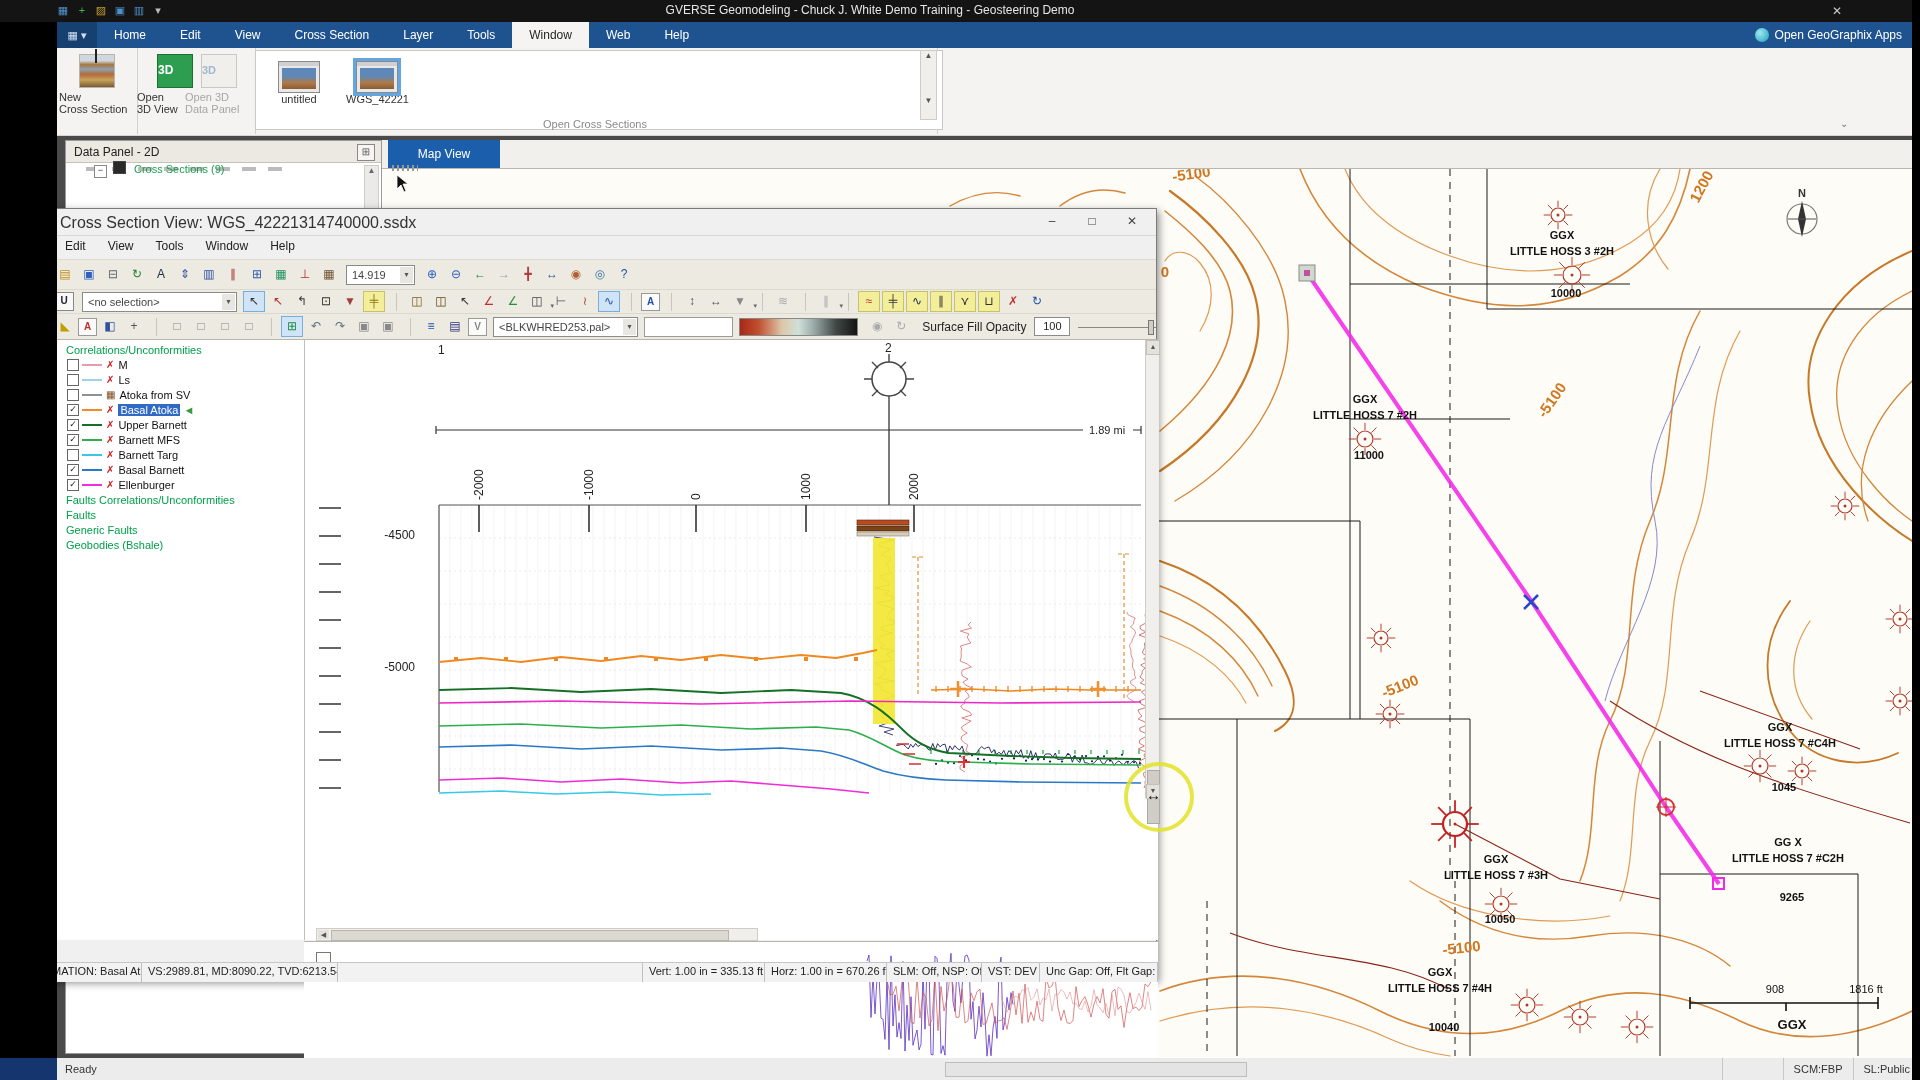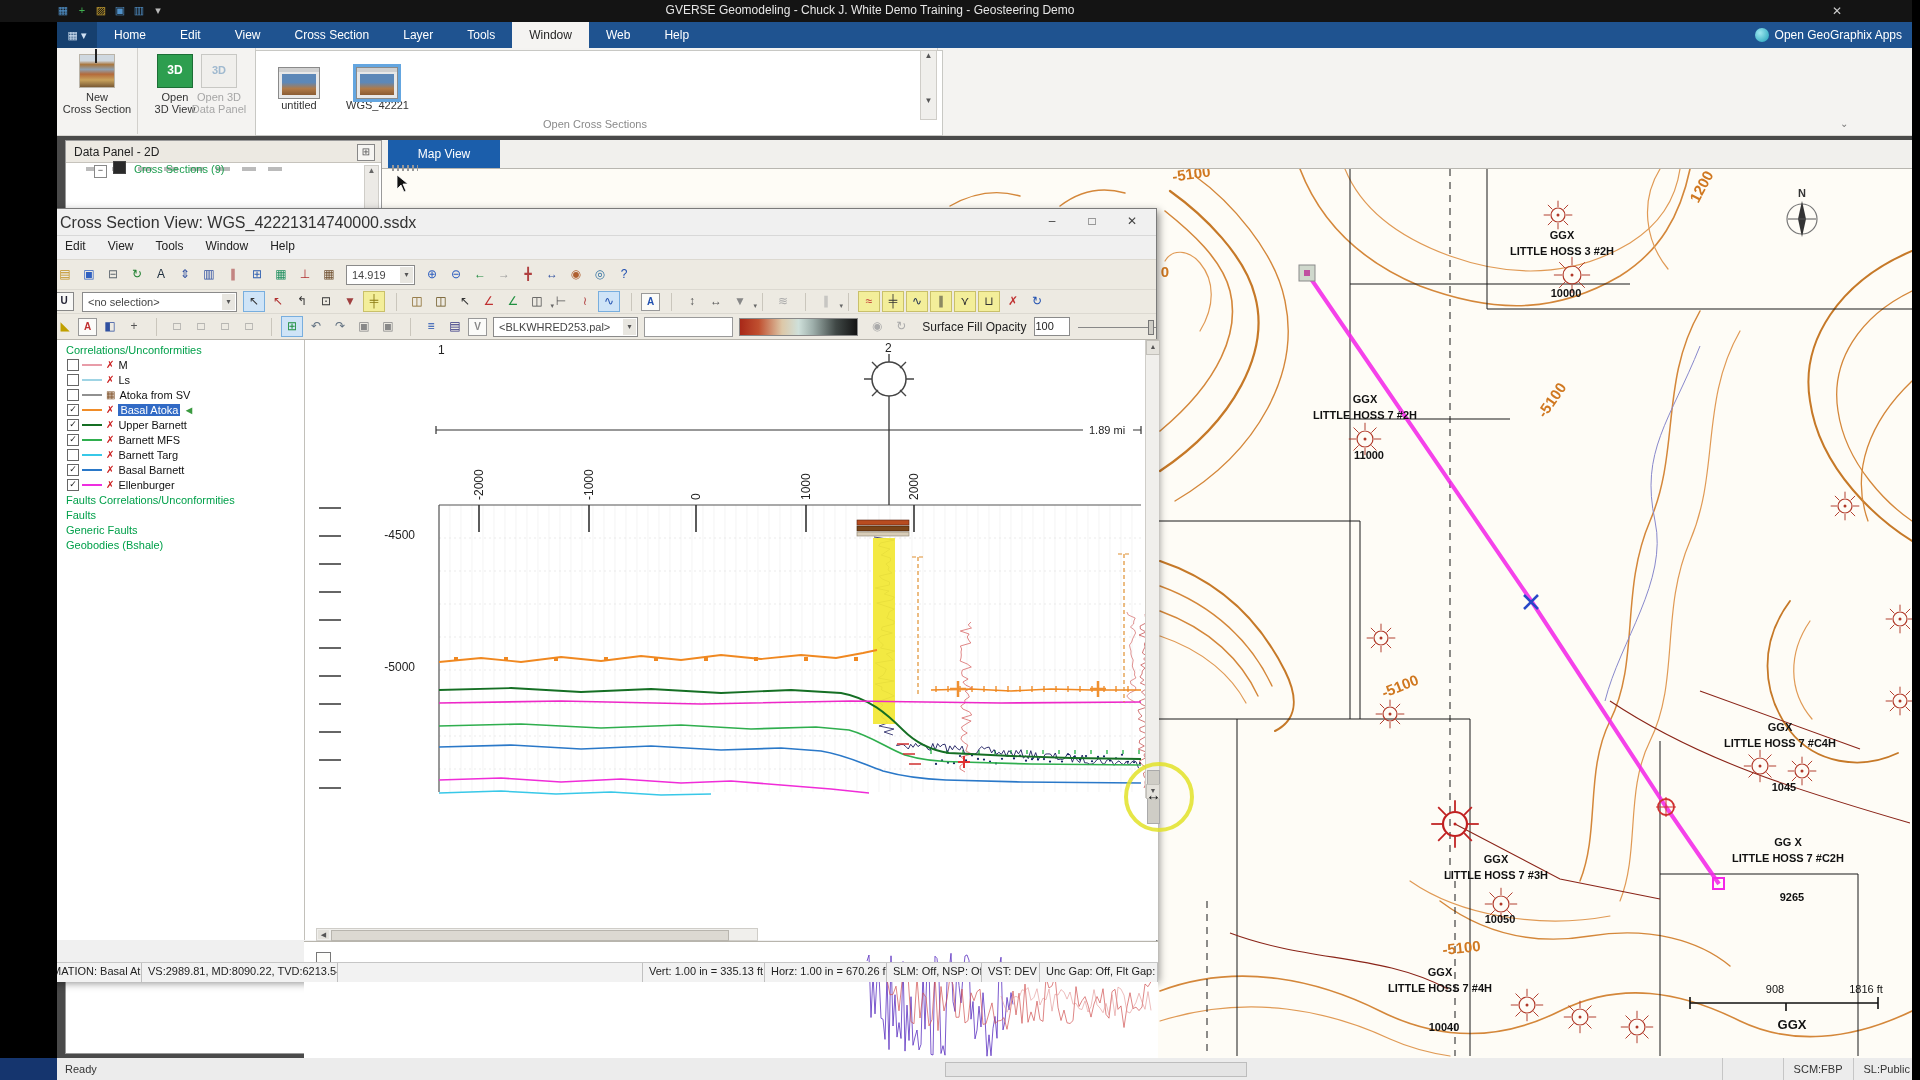"3D" .bigbtn { text-align: center -> none }
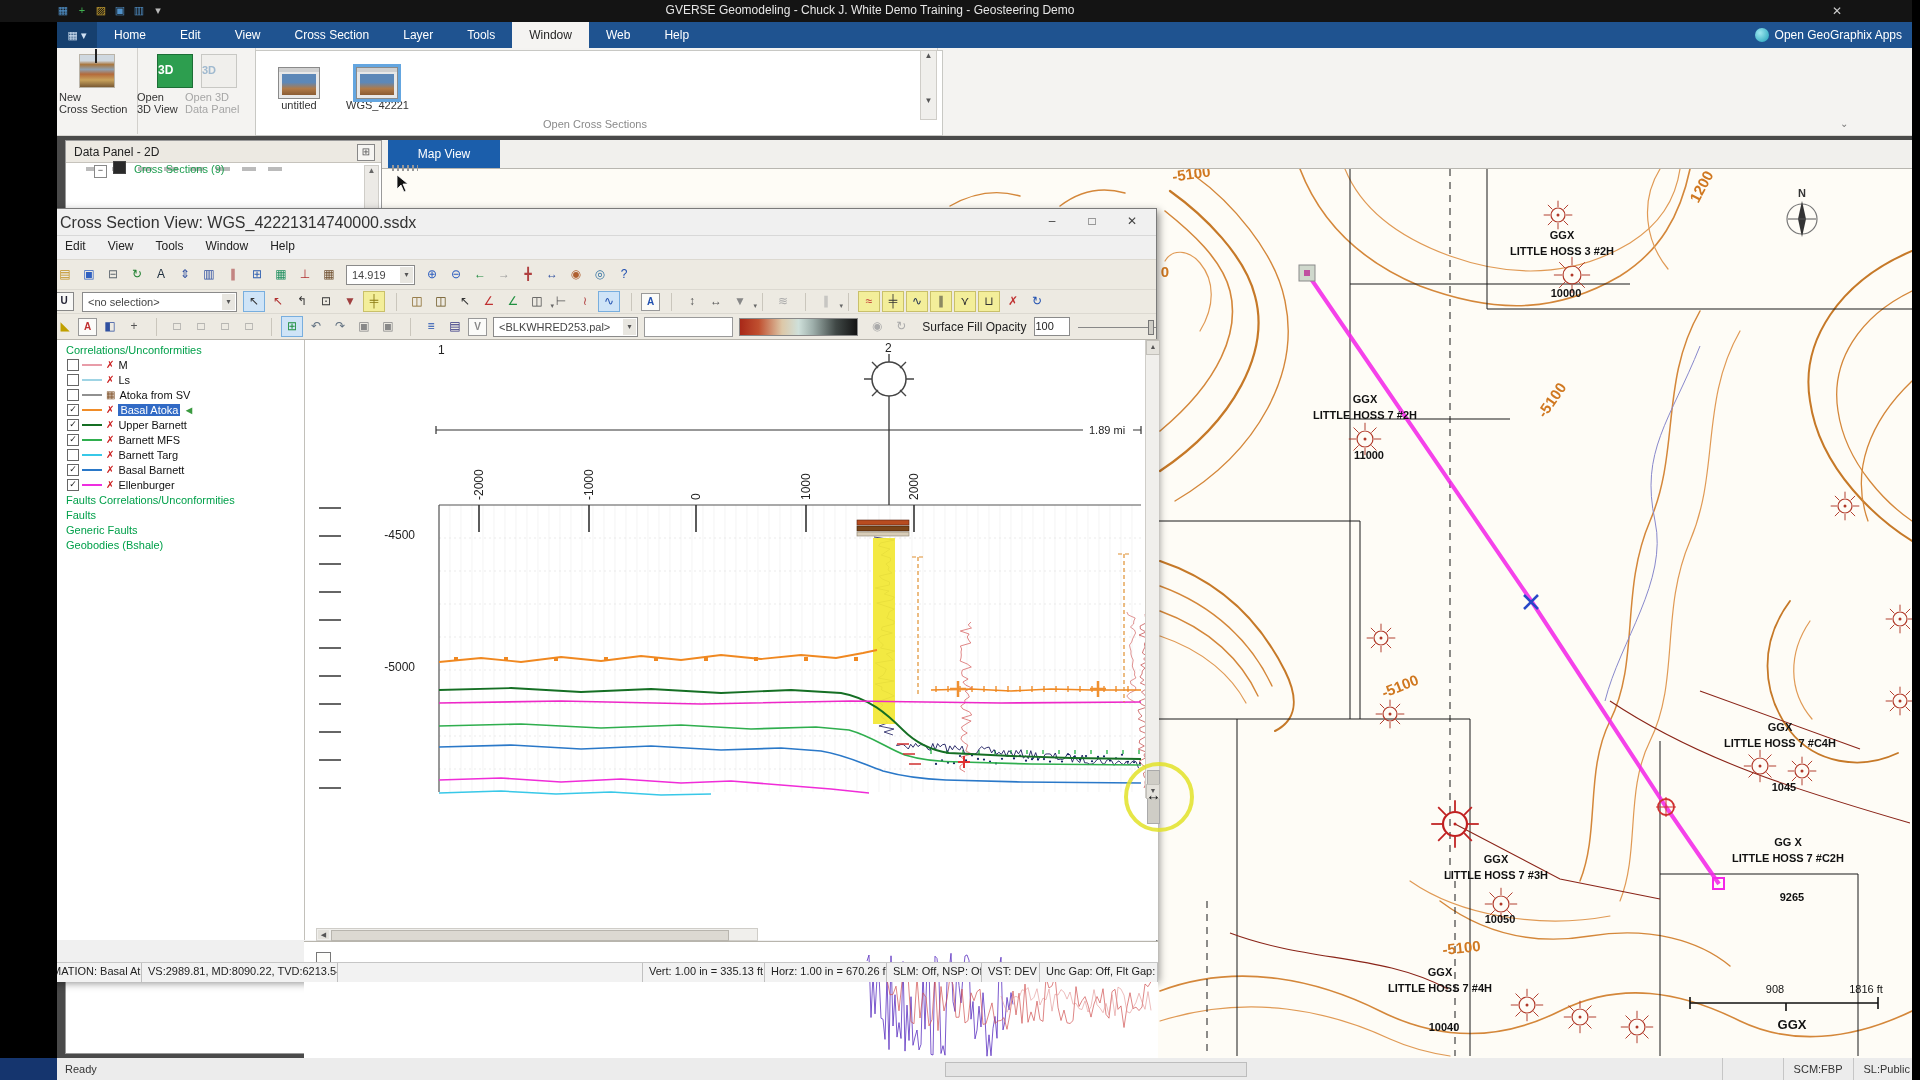"untitled" #thumbs-panel { padding: 16px 0 0 22px -> 10px 0 0 22px }
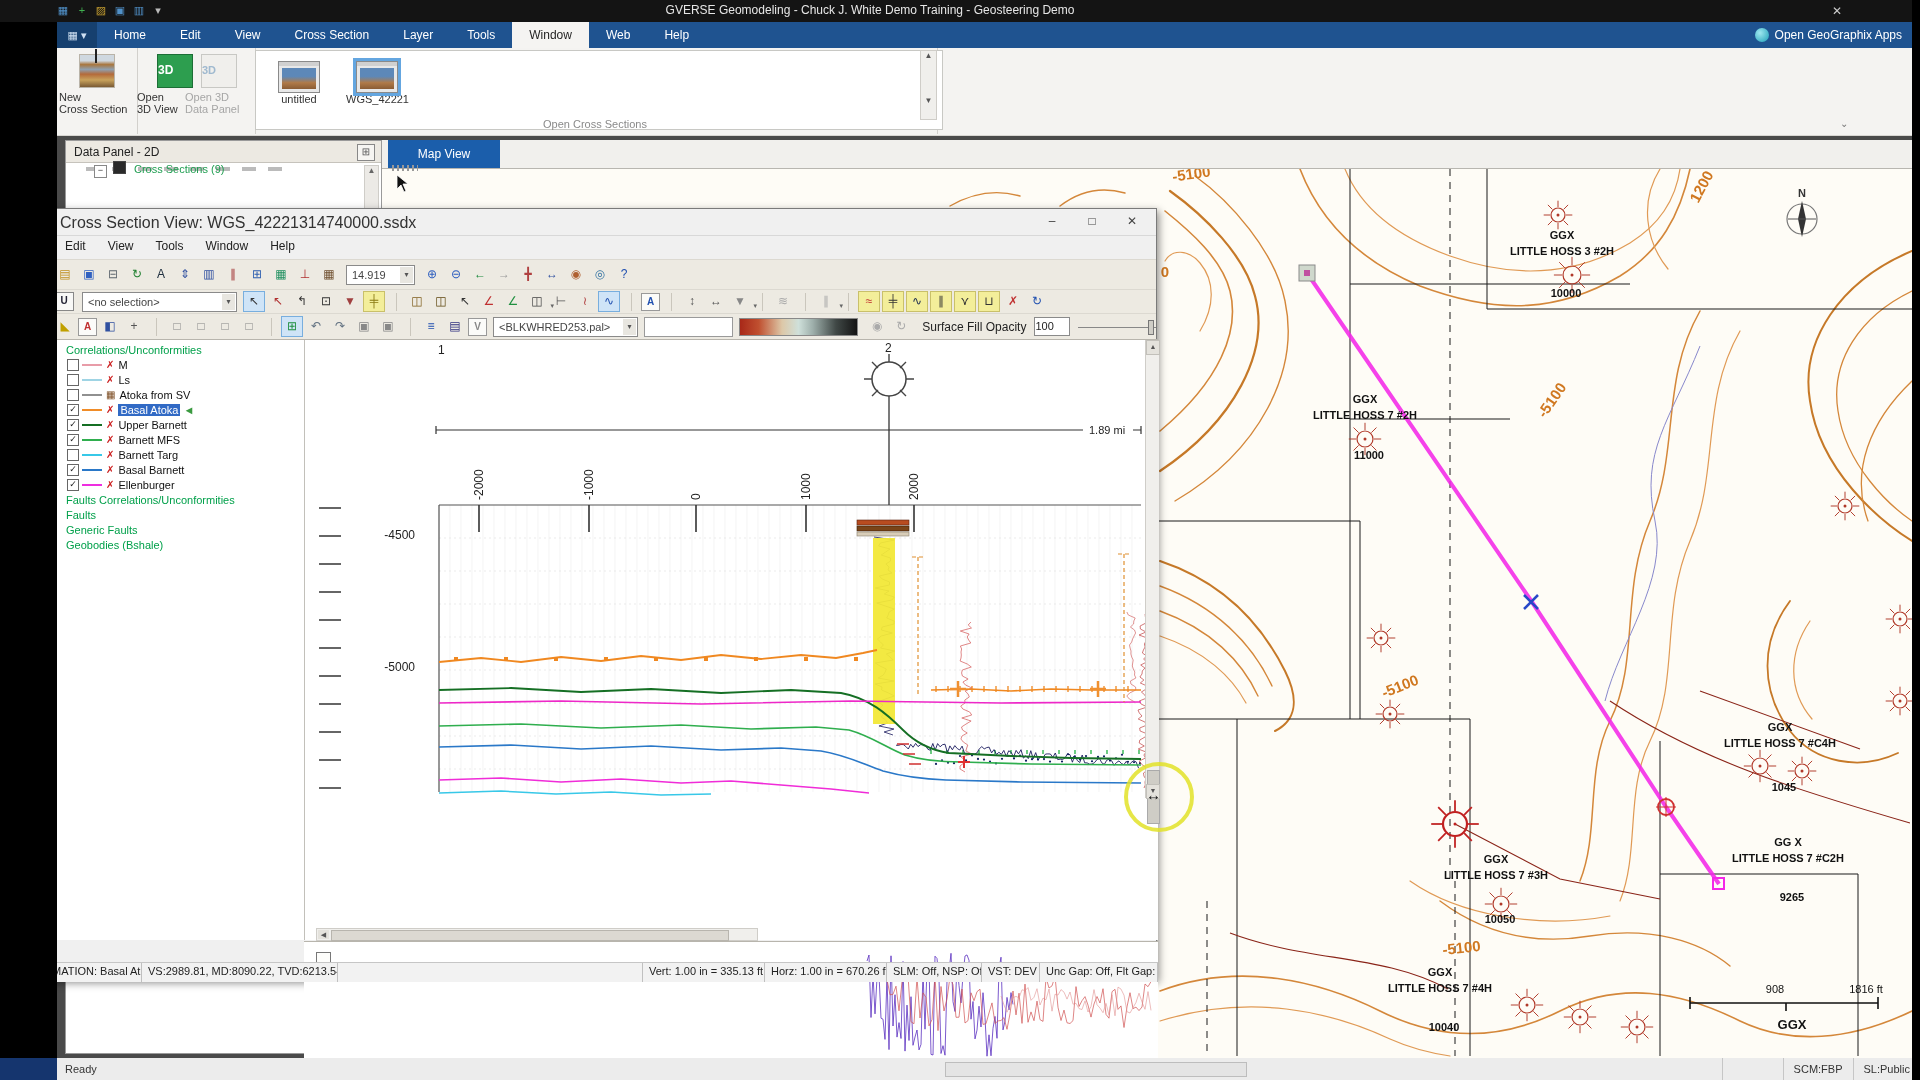"100" #opacity-value { text-align: none -> center }
